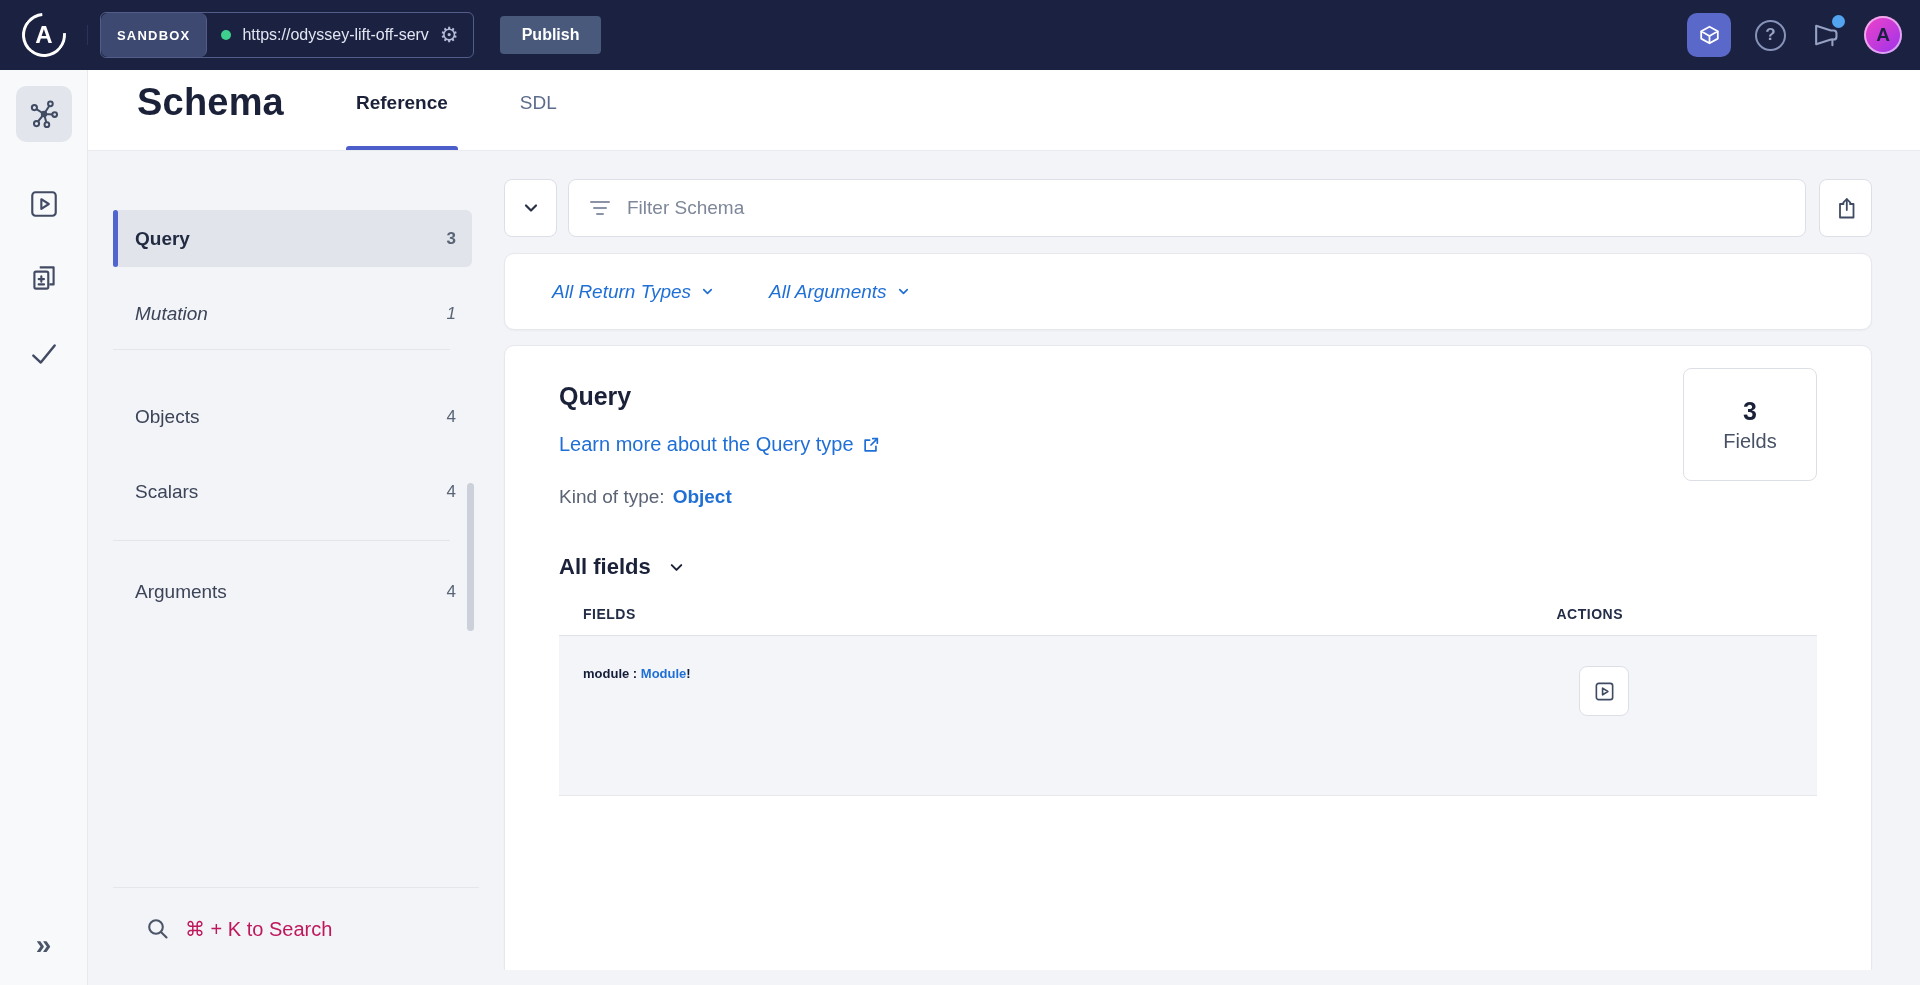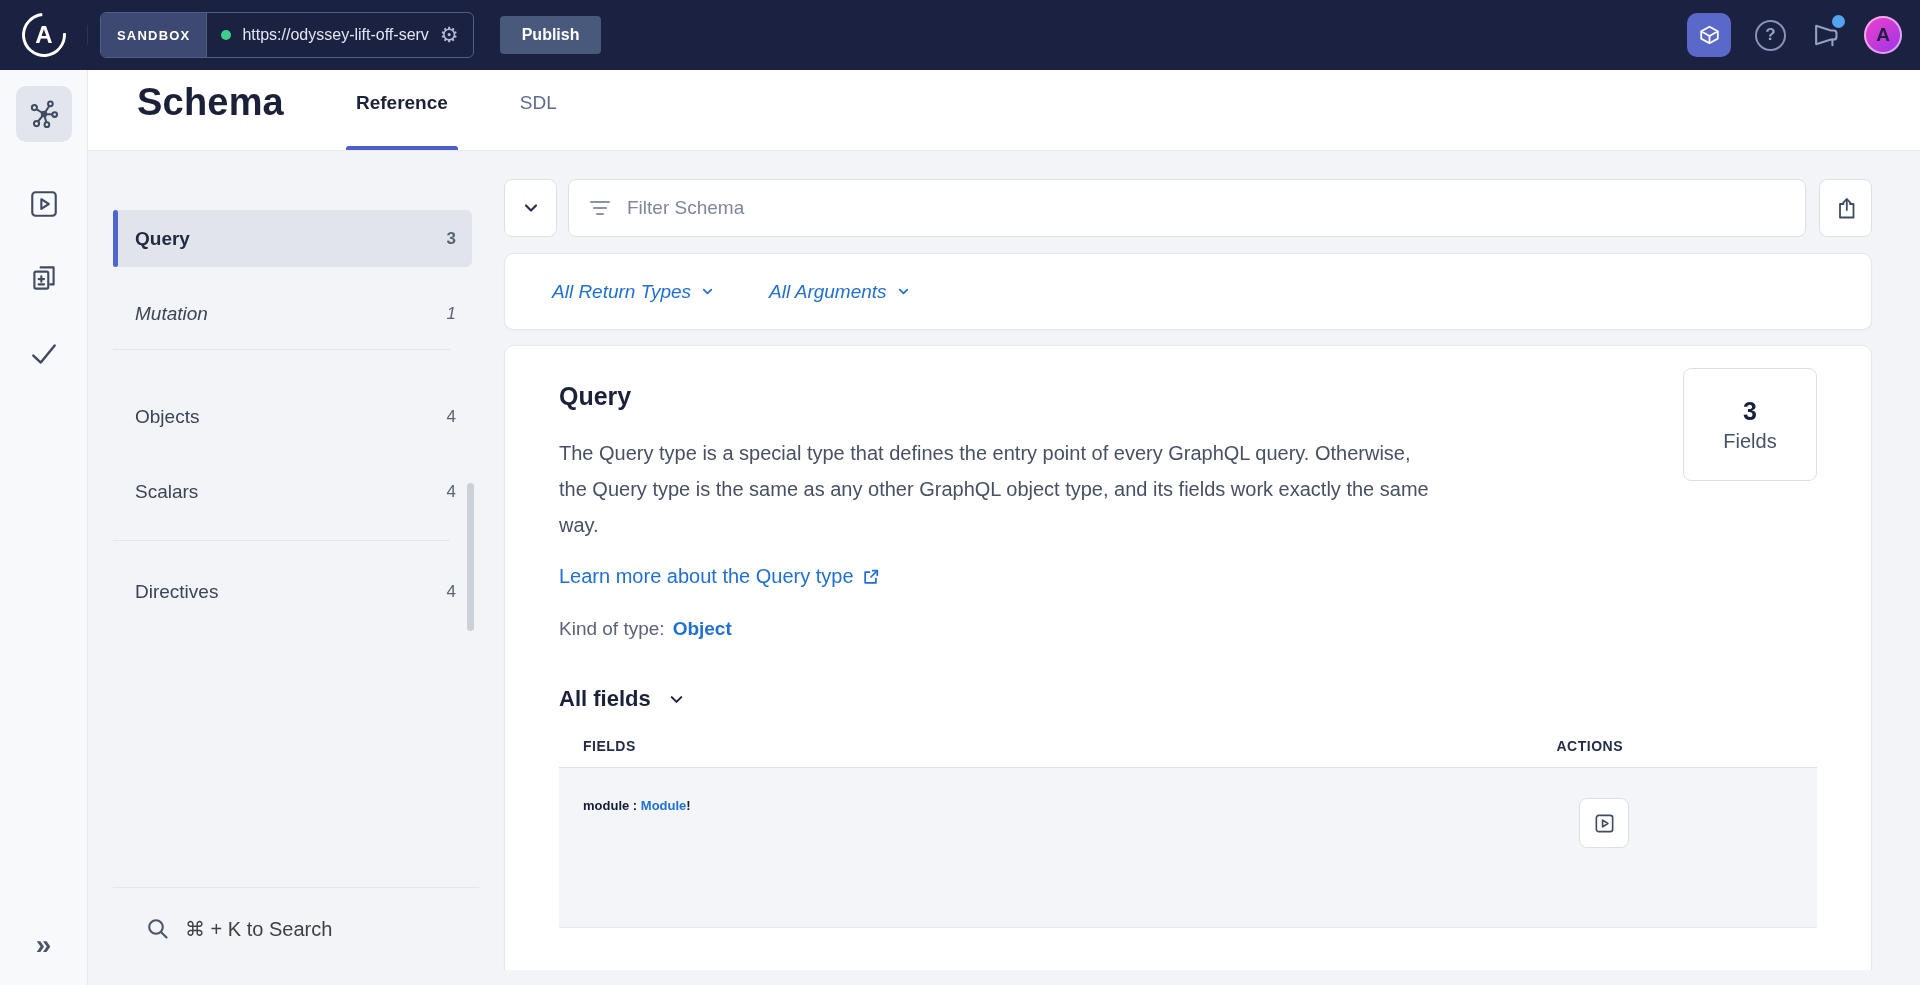"SANDBOX" .sandbox-seg { border-radius: none -> 7px }
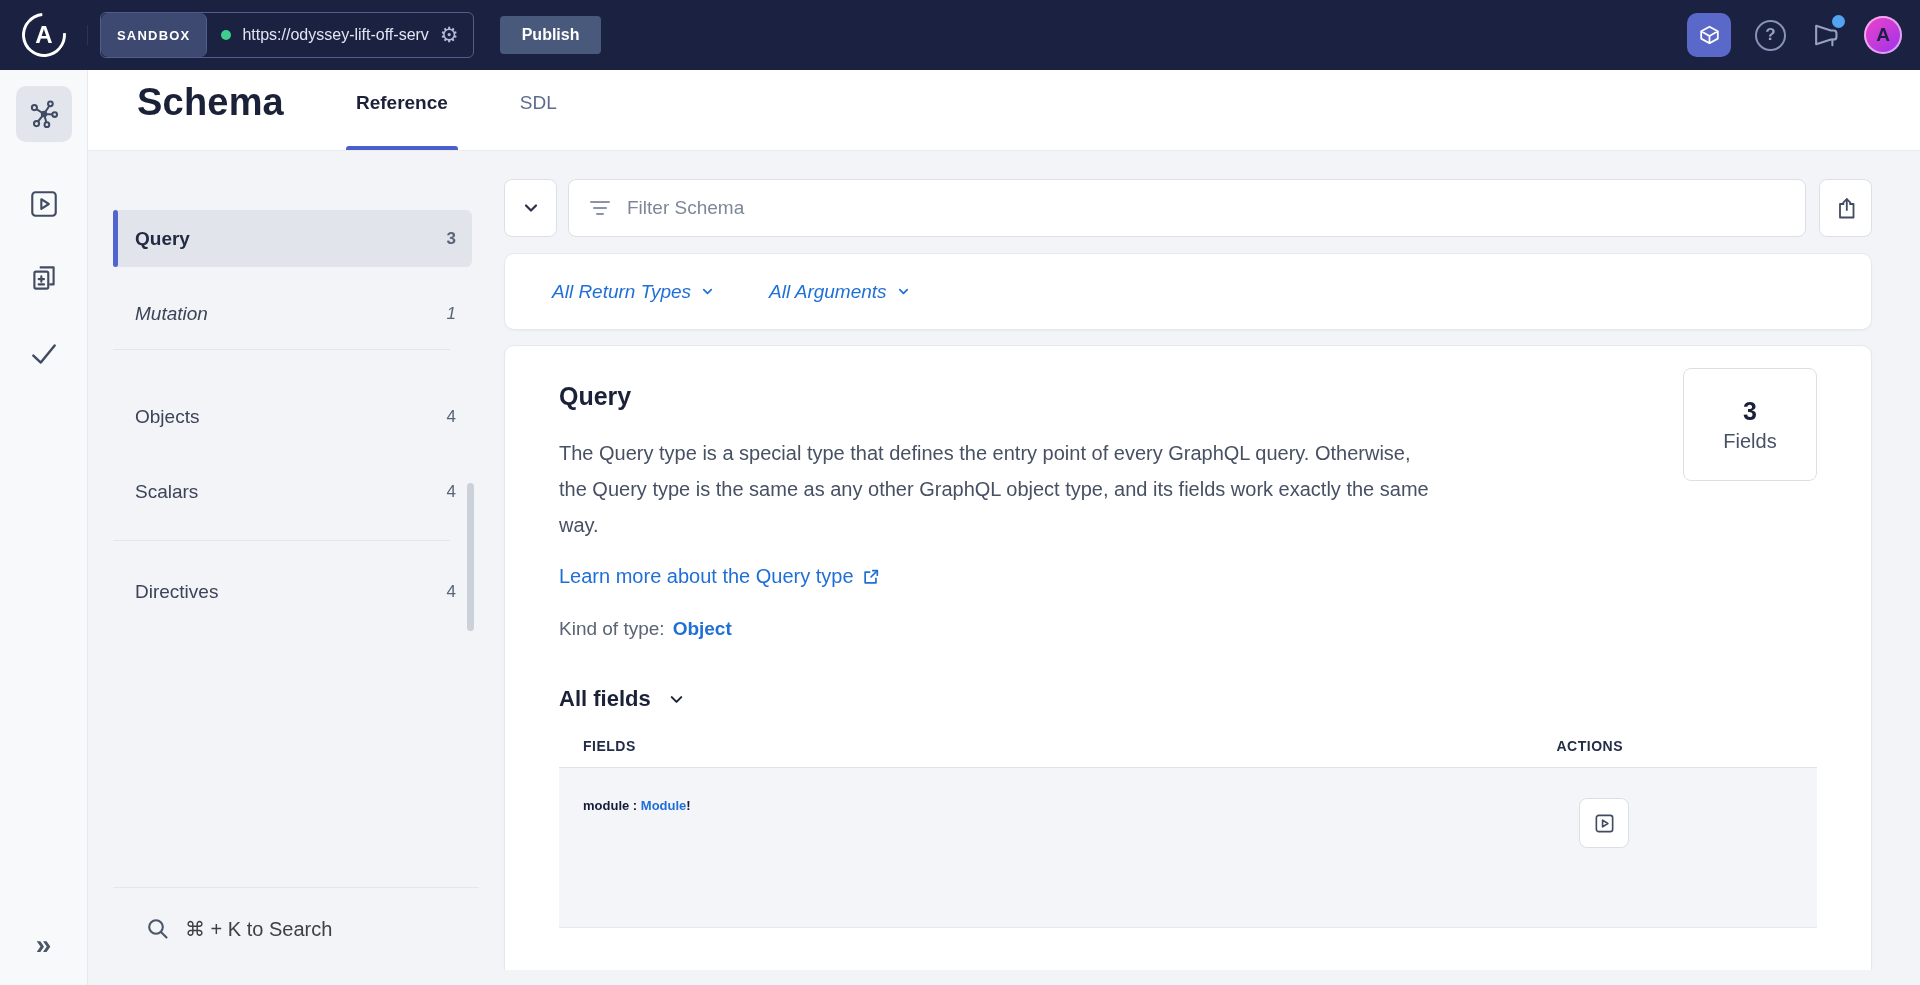"The Query type is a" div.q-desc { html: <div>The Query type is a special type that defines the entry point of every GraphQL query. Otherwise, the Query type is the same as any other GraphQL object type, and its fields work exactly the same way.</div> -> none }
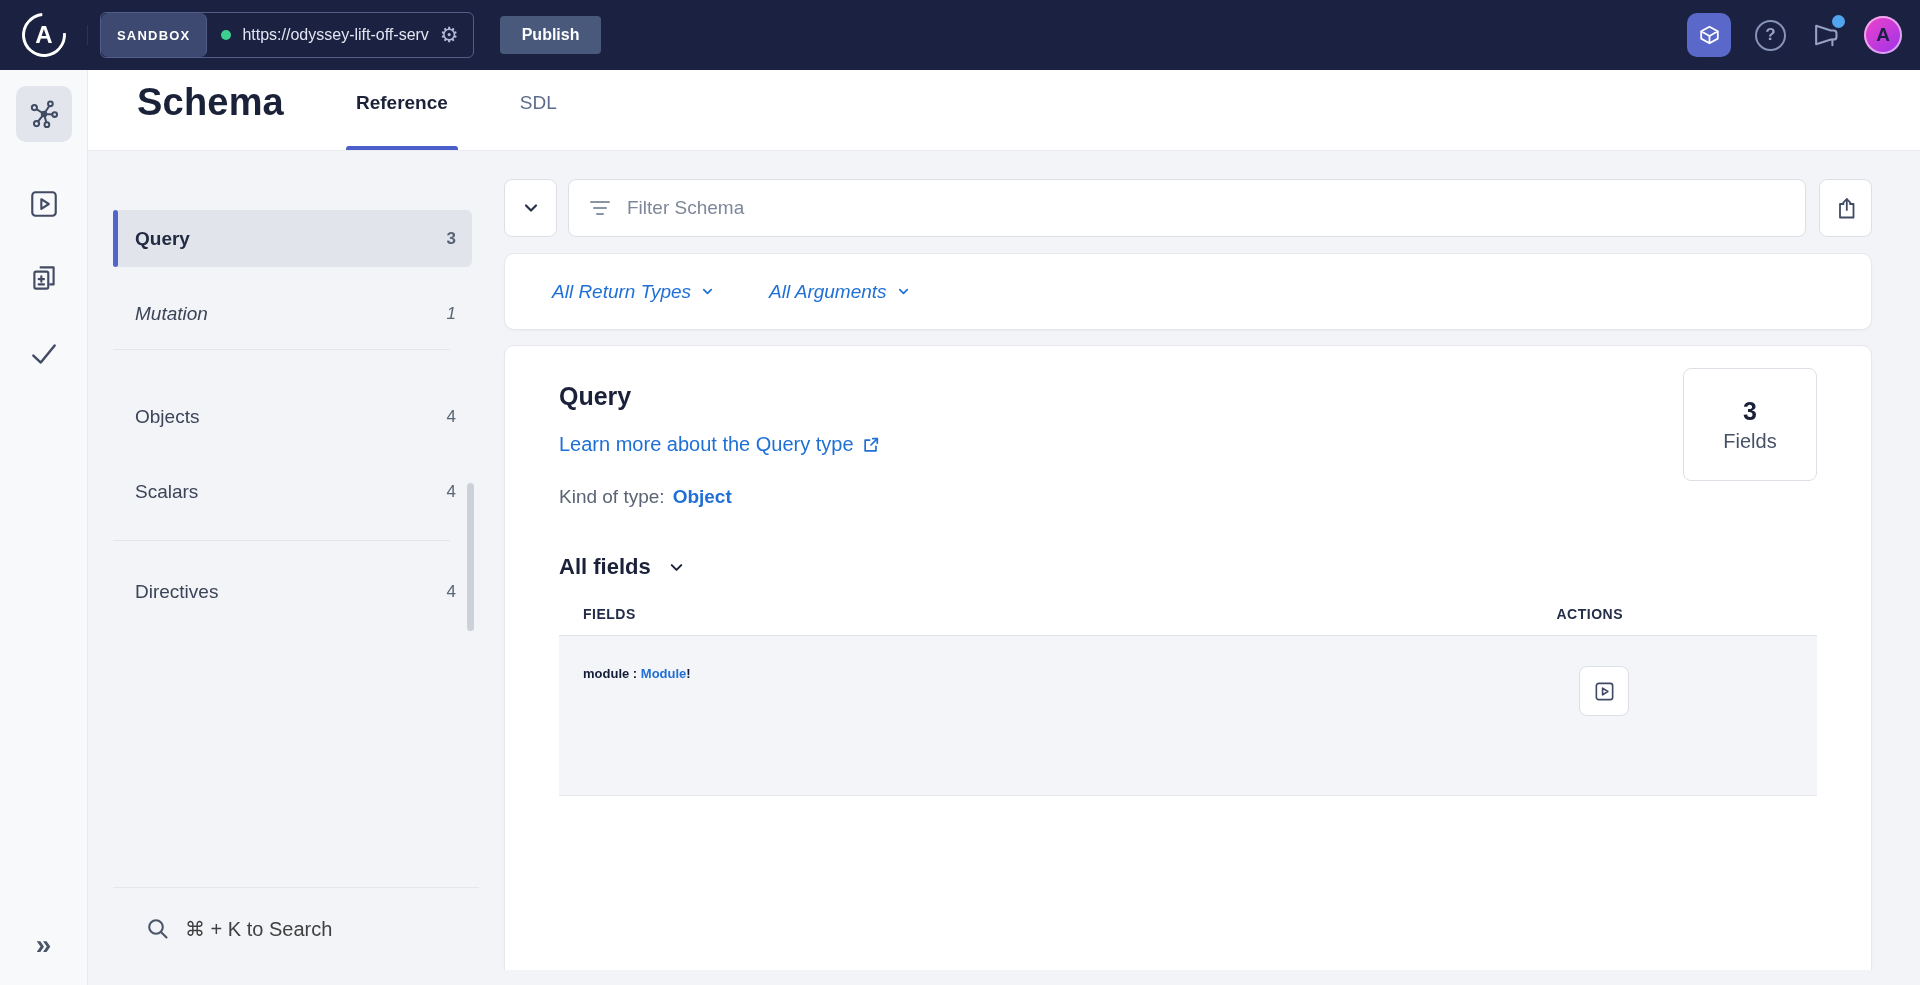"Directives" span { text: Directives -> Arguments }
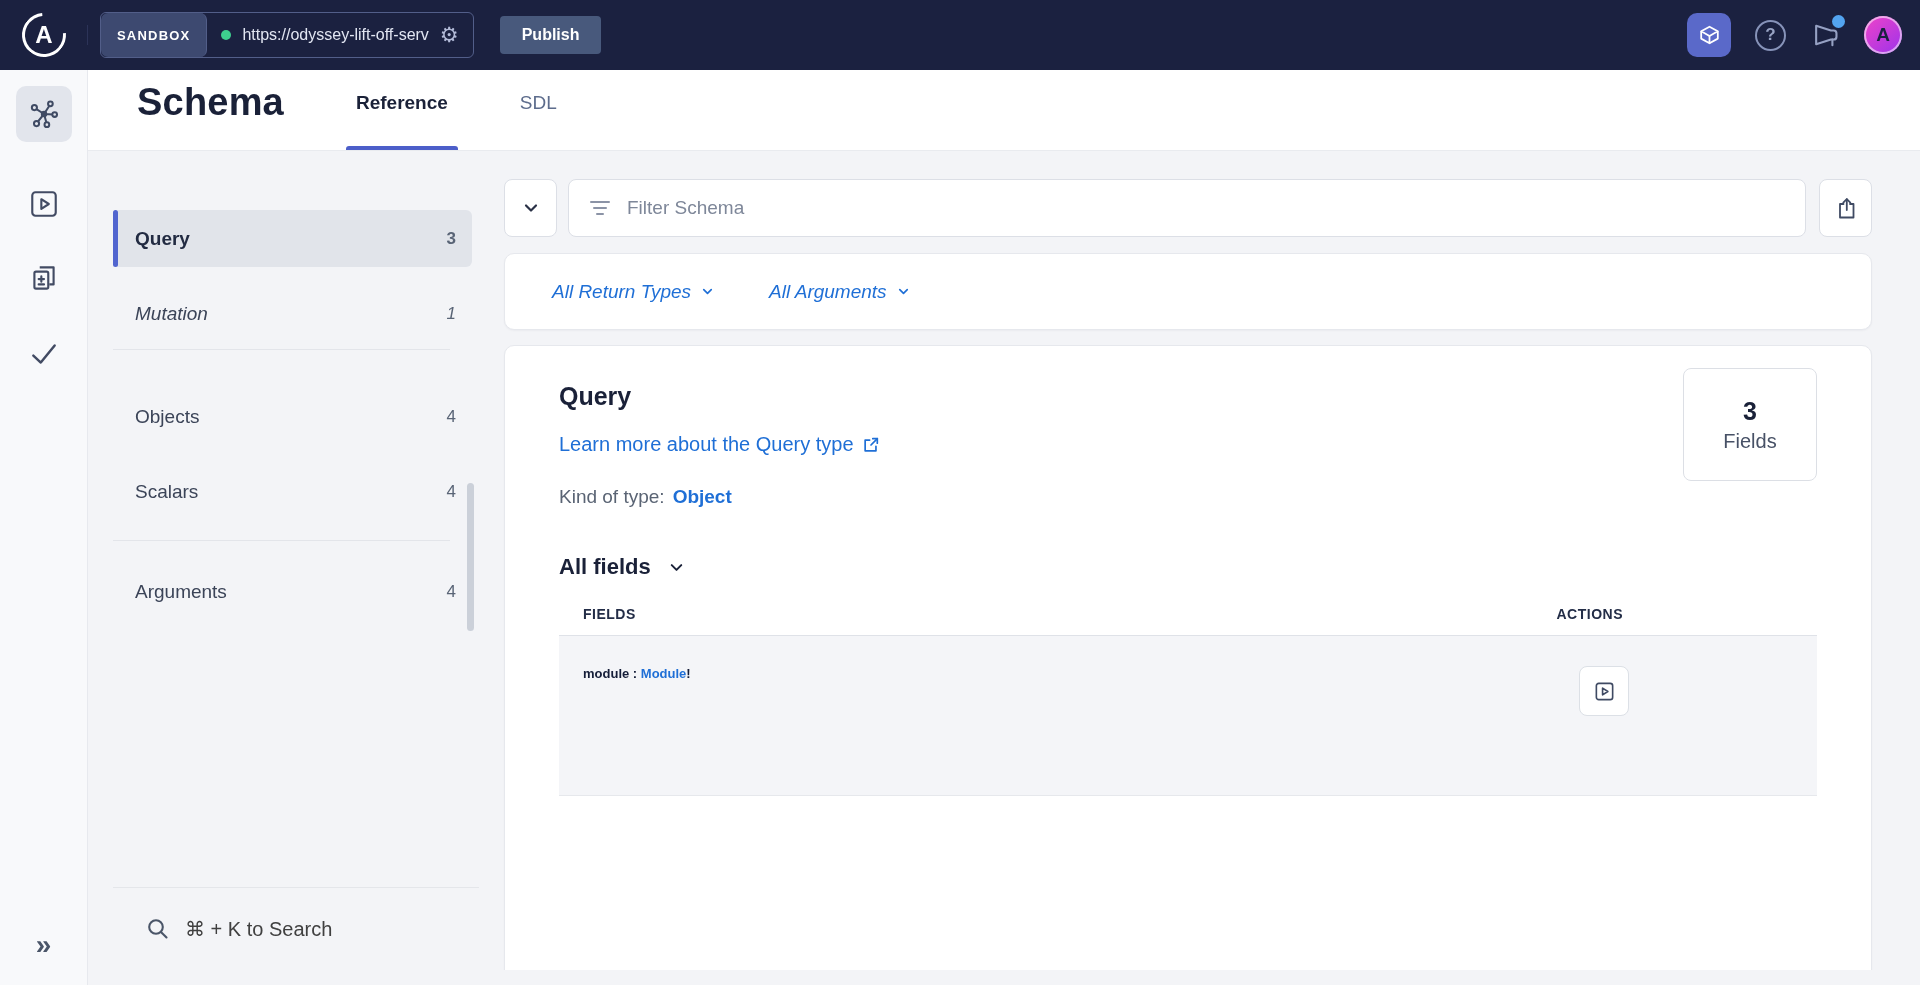"⌘ + K to Search" .search-hint { color: #404040 -> #be185d }
